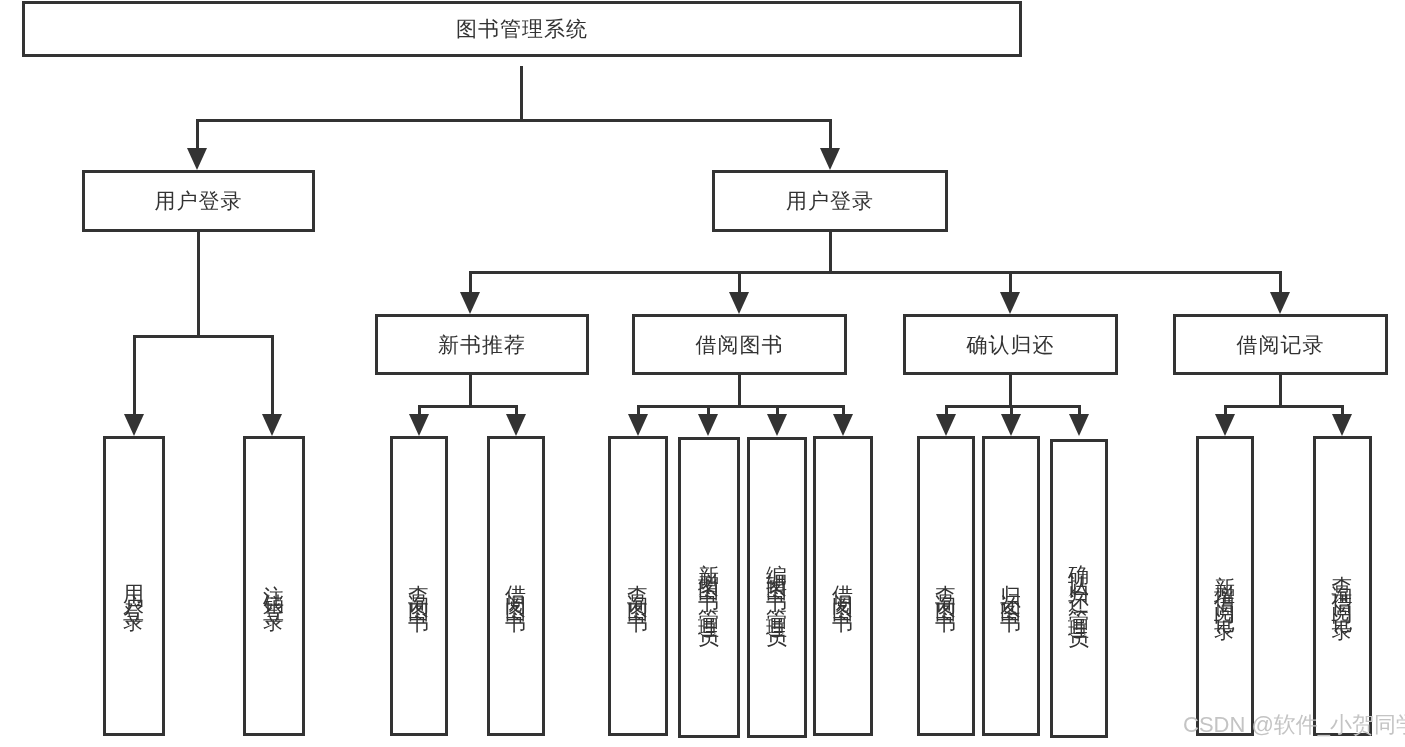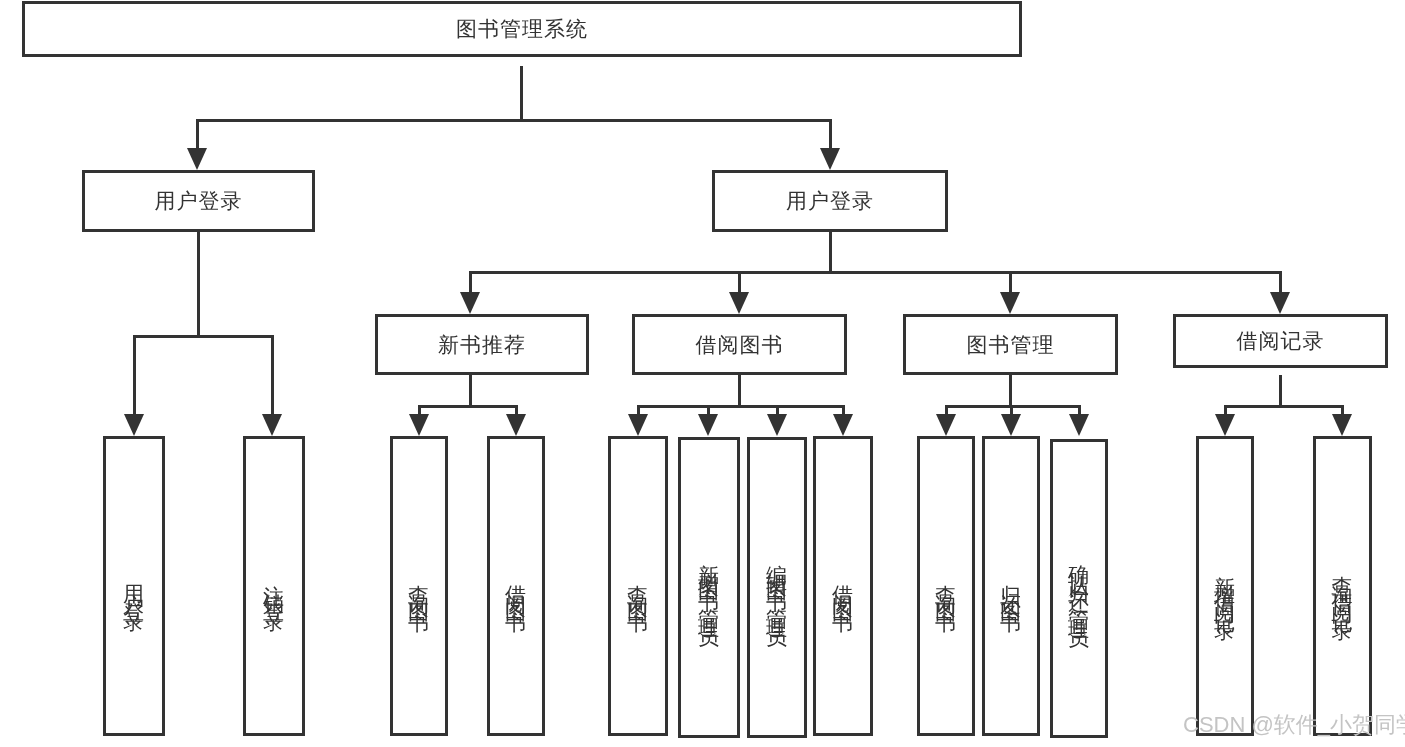"图书管理" span.hl { text: 图书管理 -> 确认归还 }
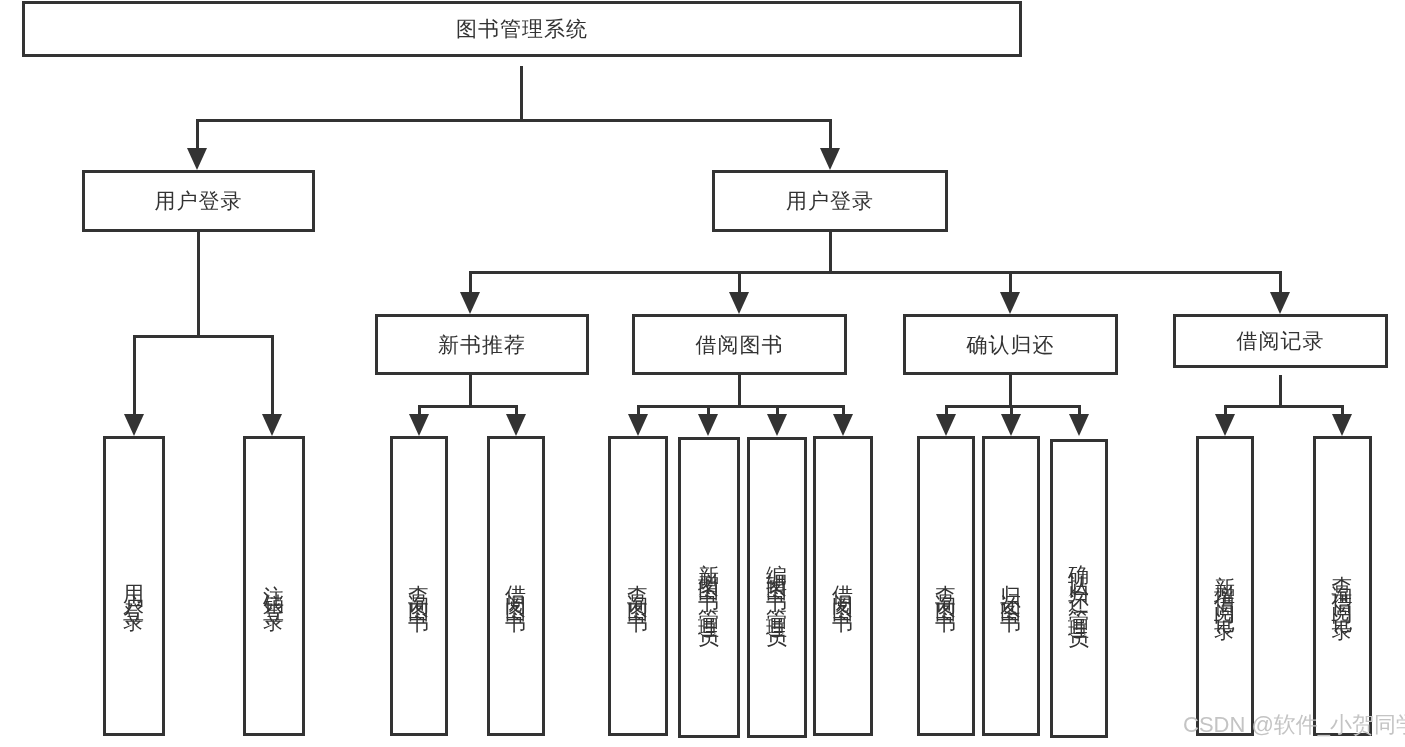"借阅记录" div.box { height: 54px -> 61px }
